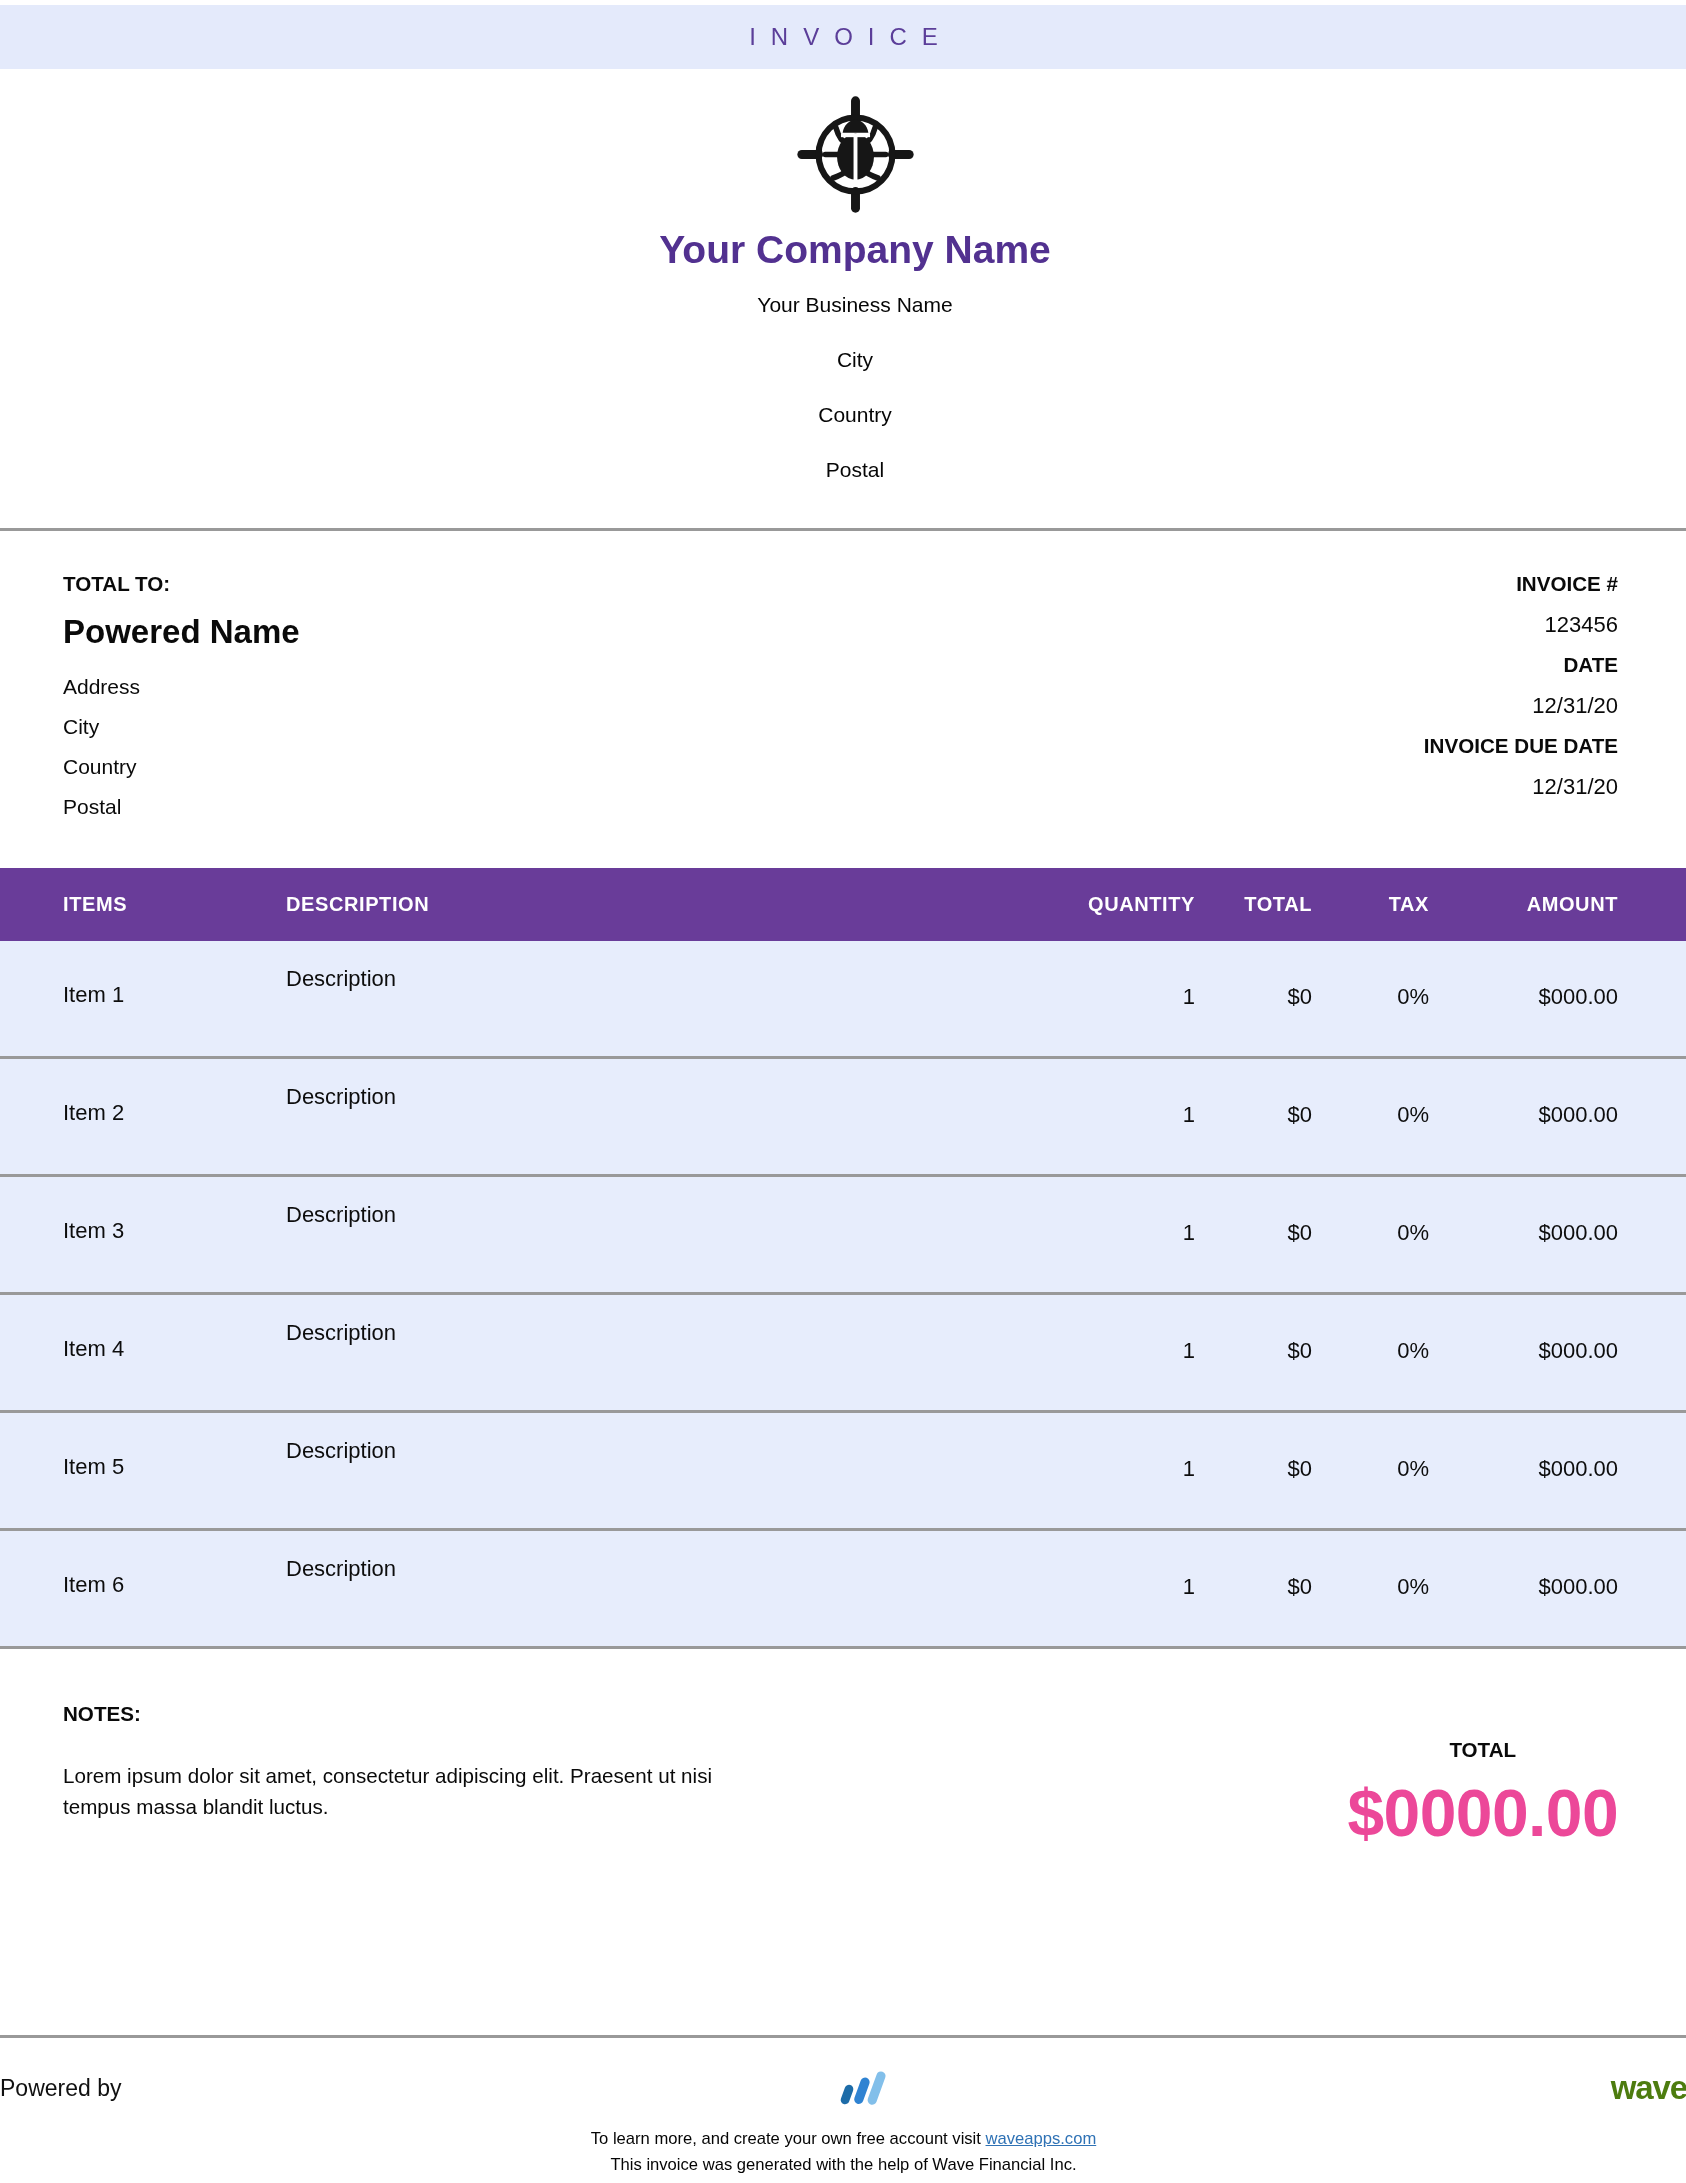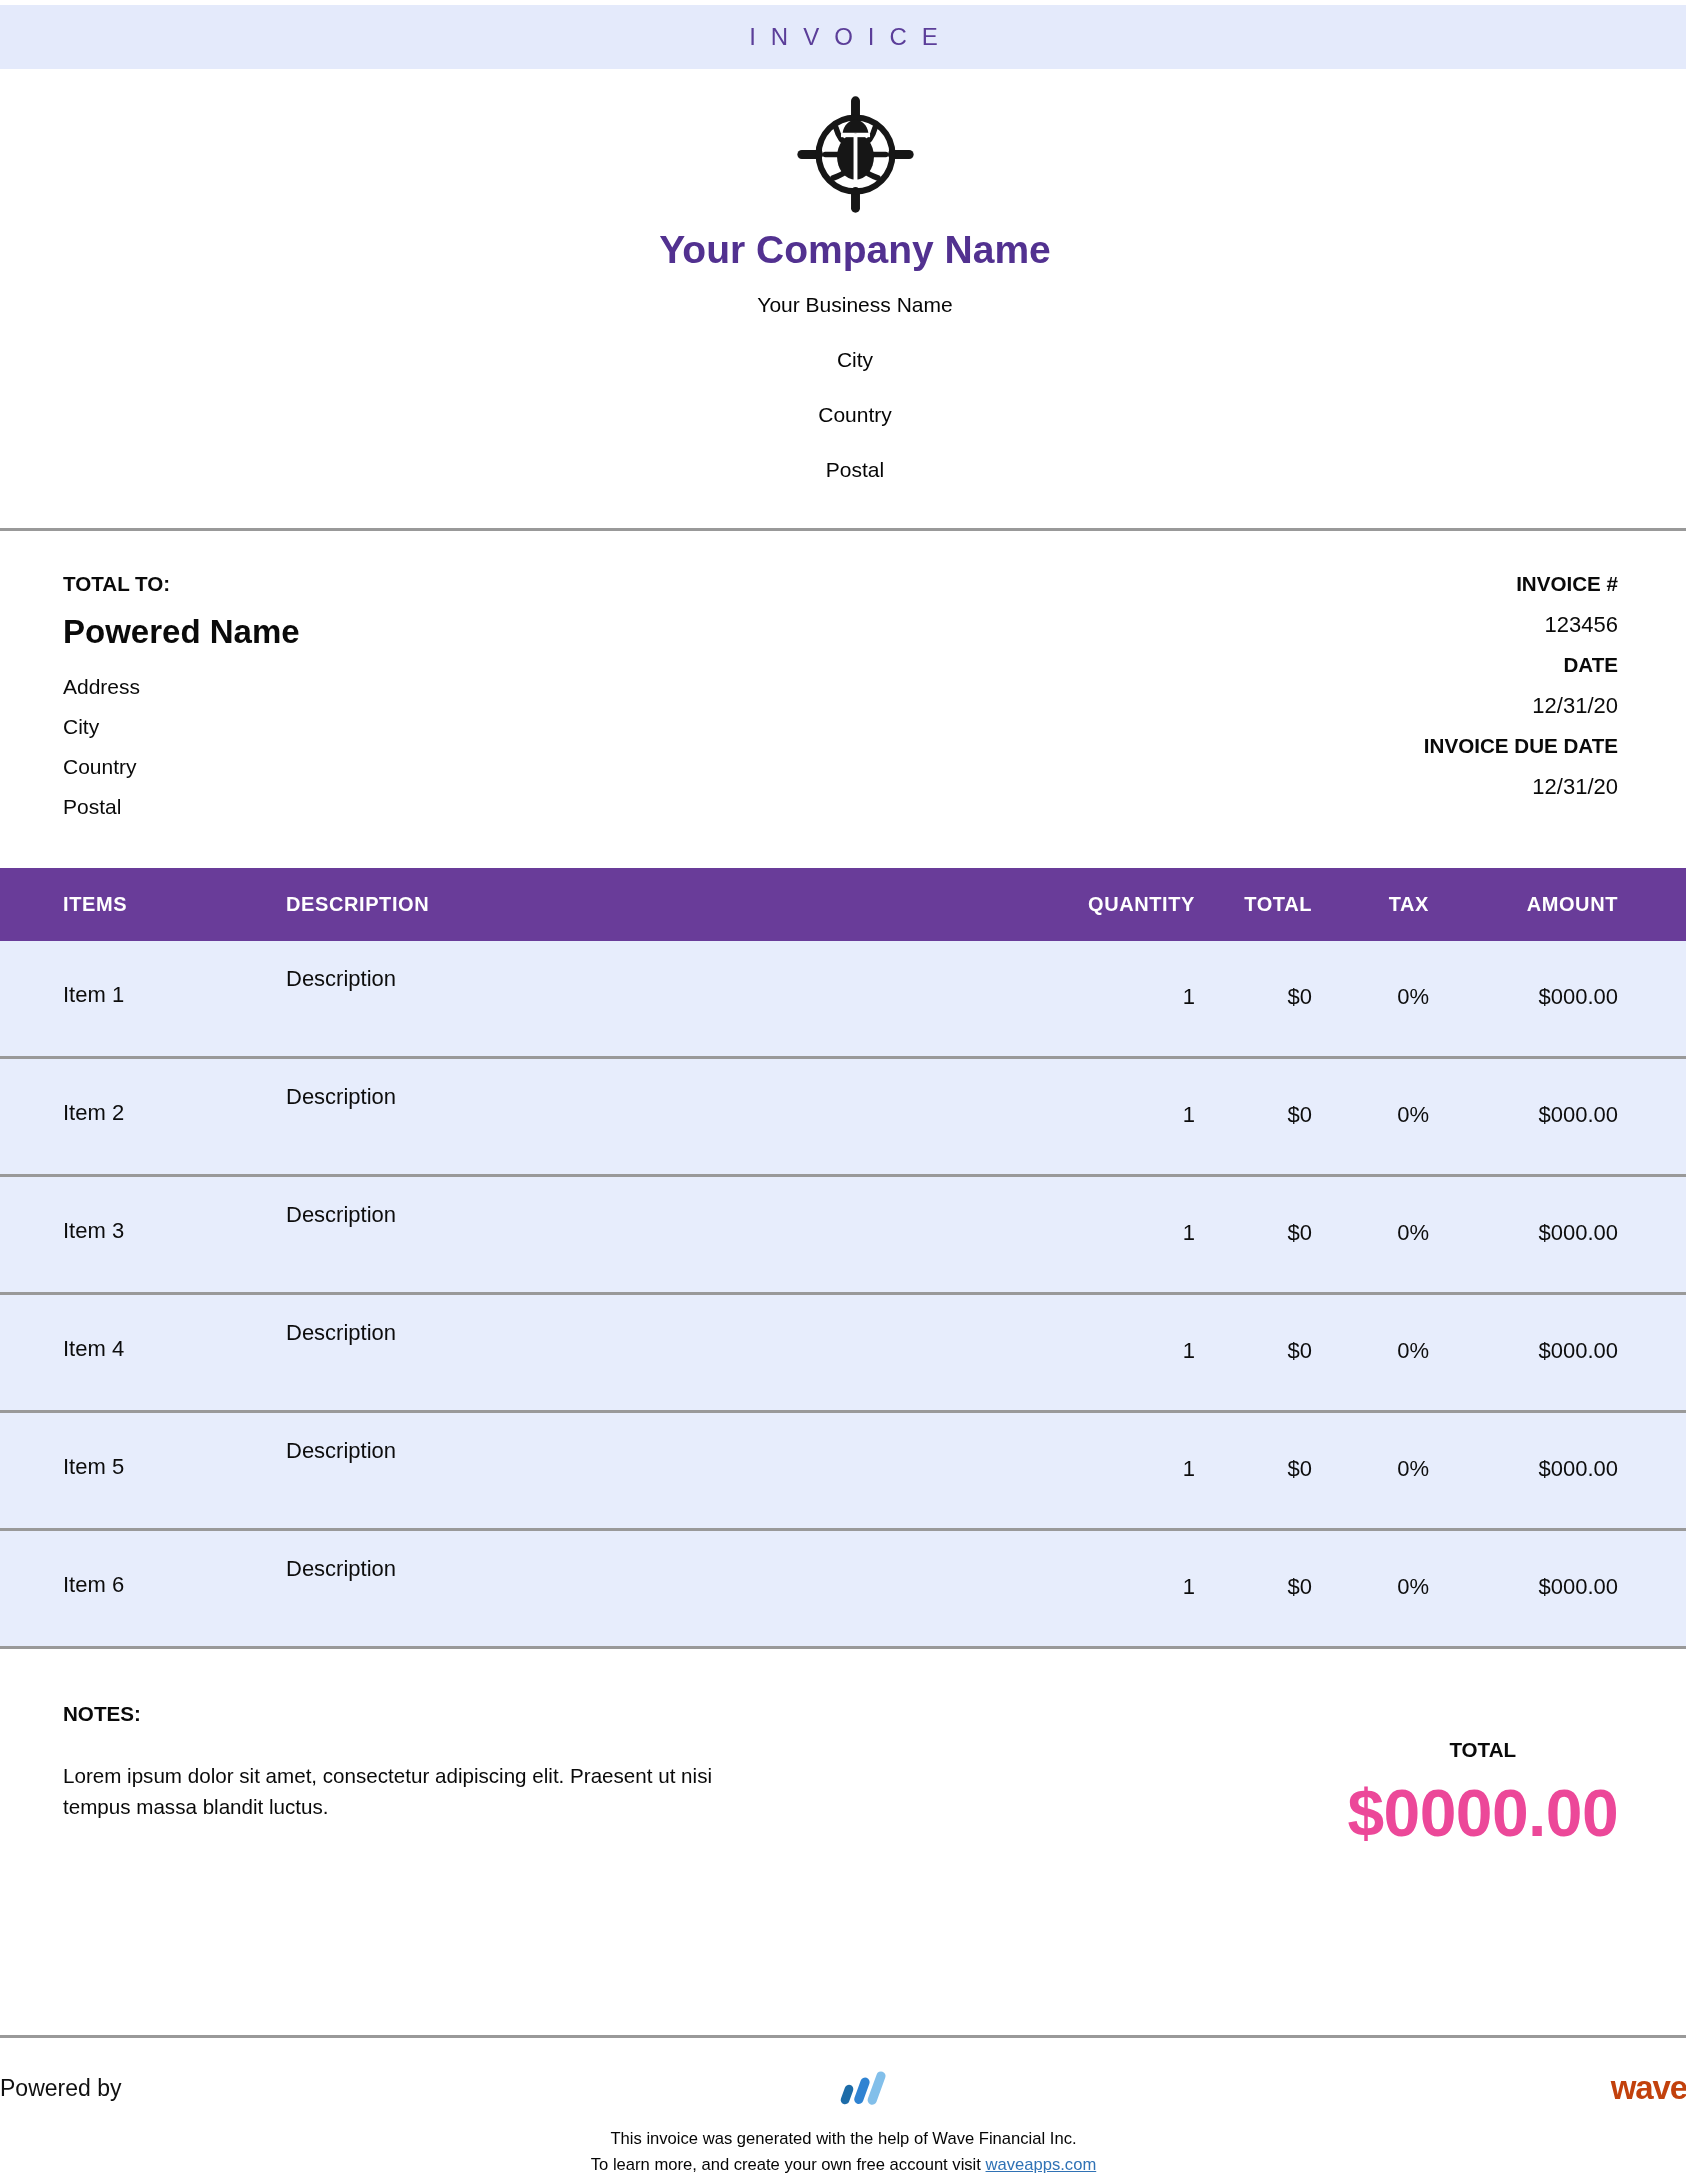"wave" .wave-word { color: #c2410c -> #4d7c0f }
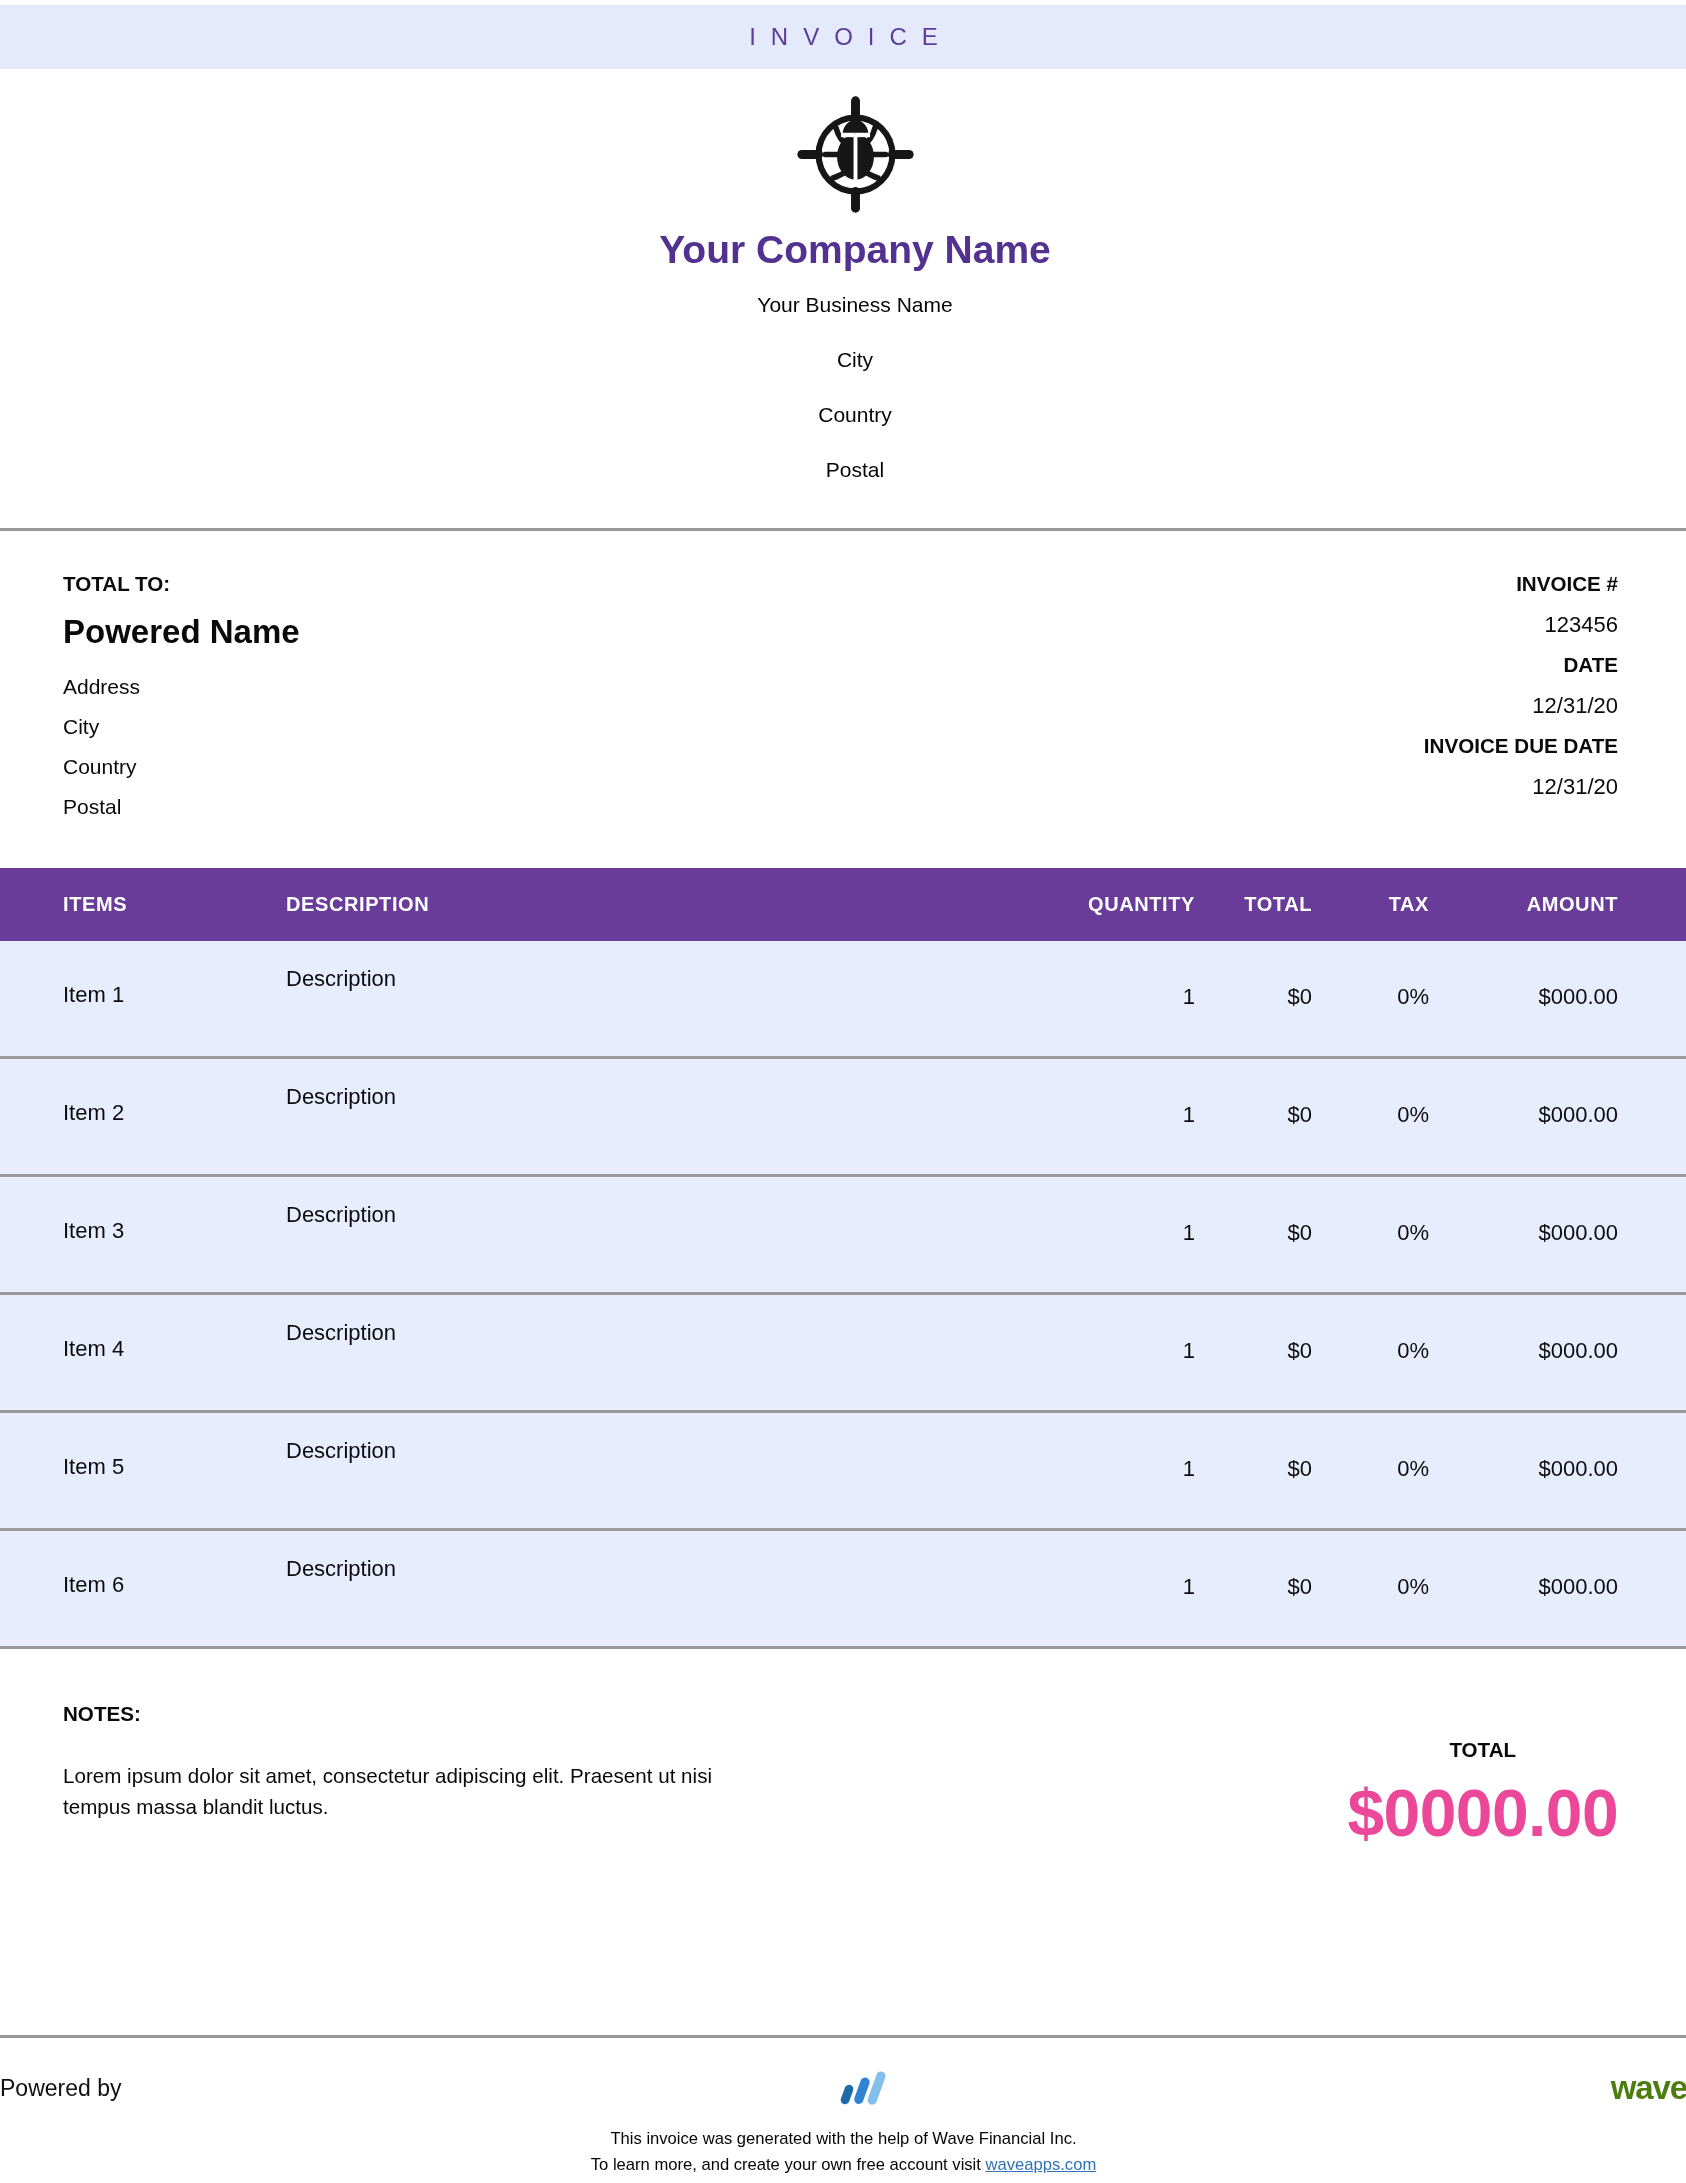"This invoice was generated with" div { order: before "To learn more, and create" -> after "To learn more, and create" }
